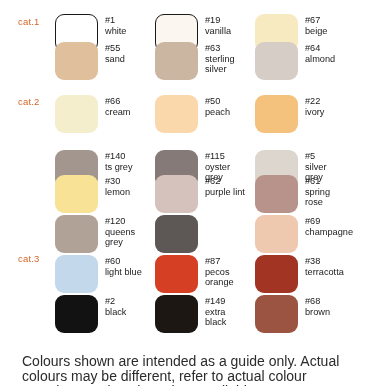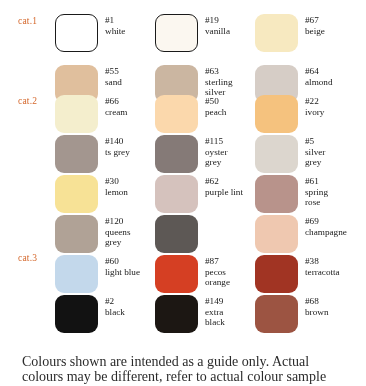"cat.1" #chart { font-family: Liberation Serif, serif -> none }
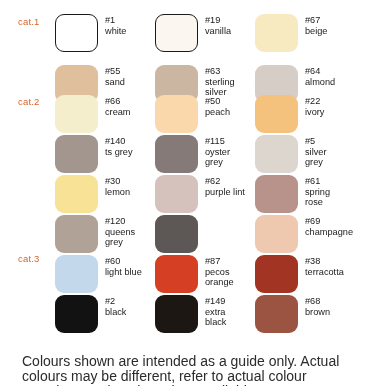"#55" div.swatch-row { top: 65px -> 42px }
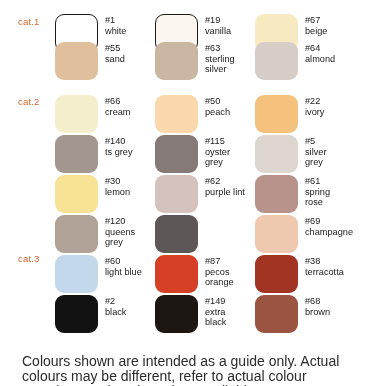"#140" div.swatch-row { top: 135px -> 150px }
